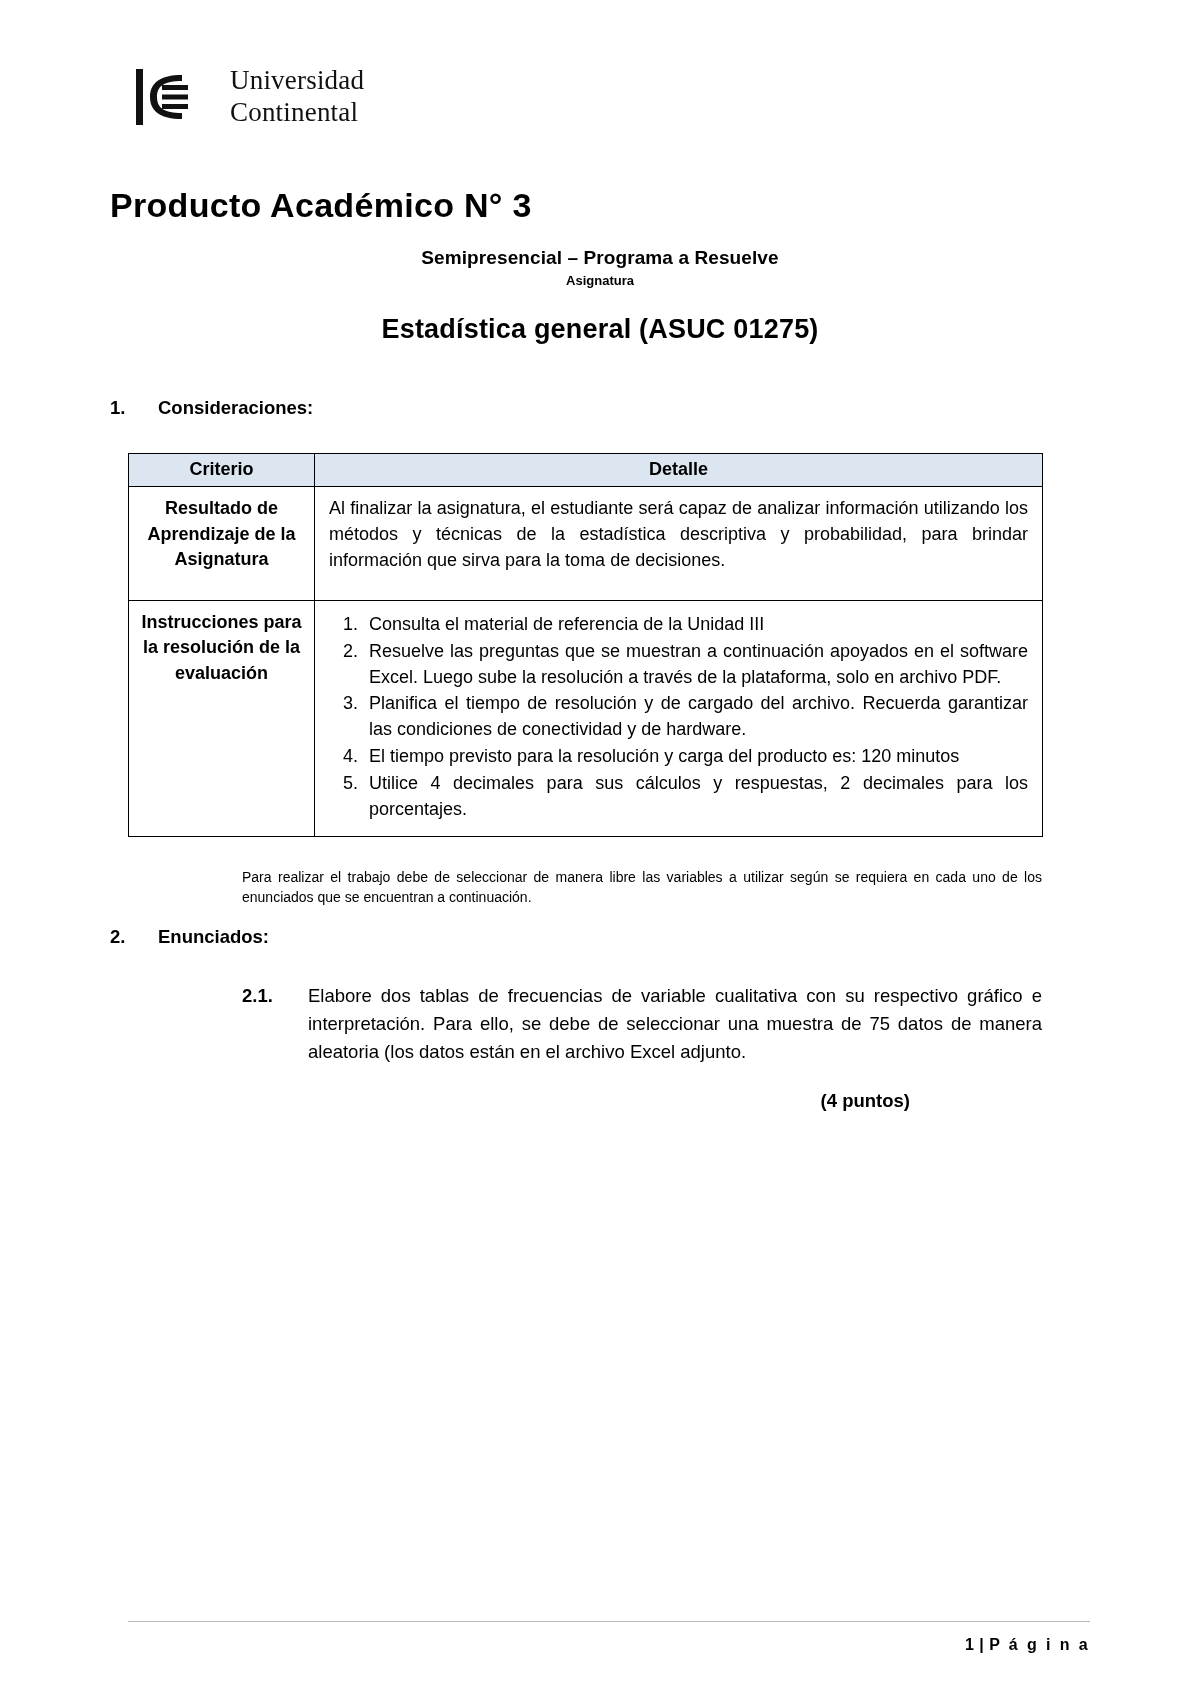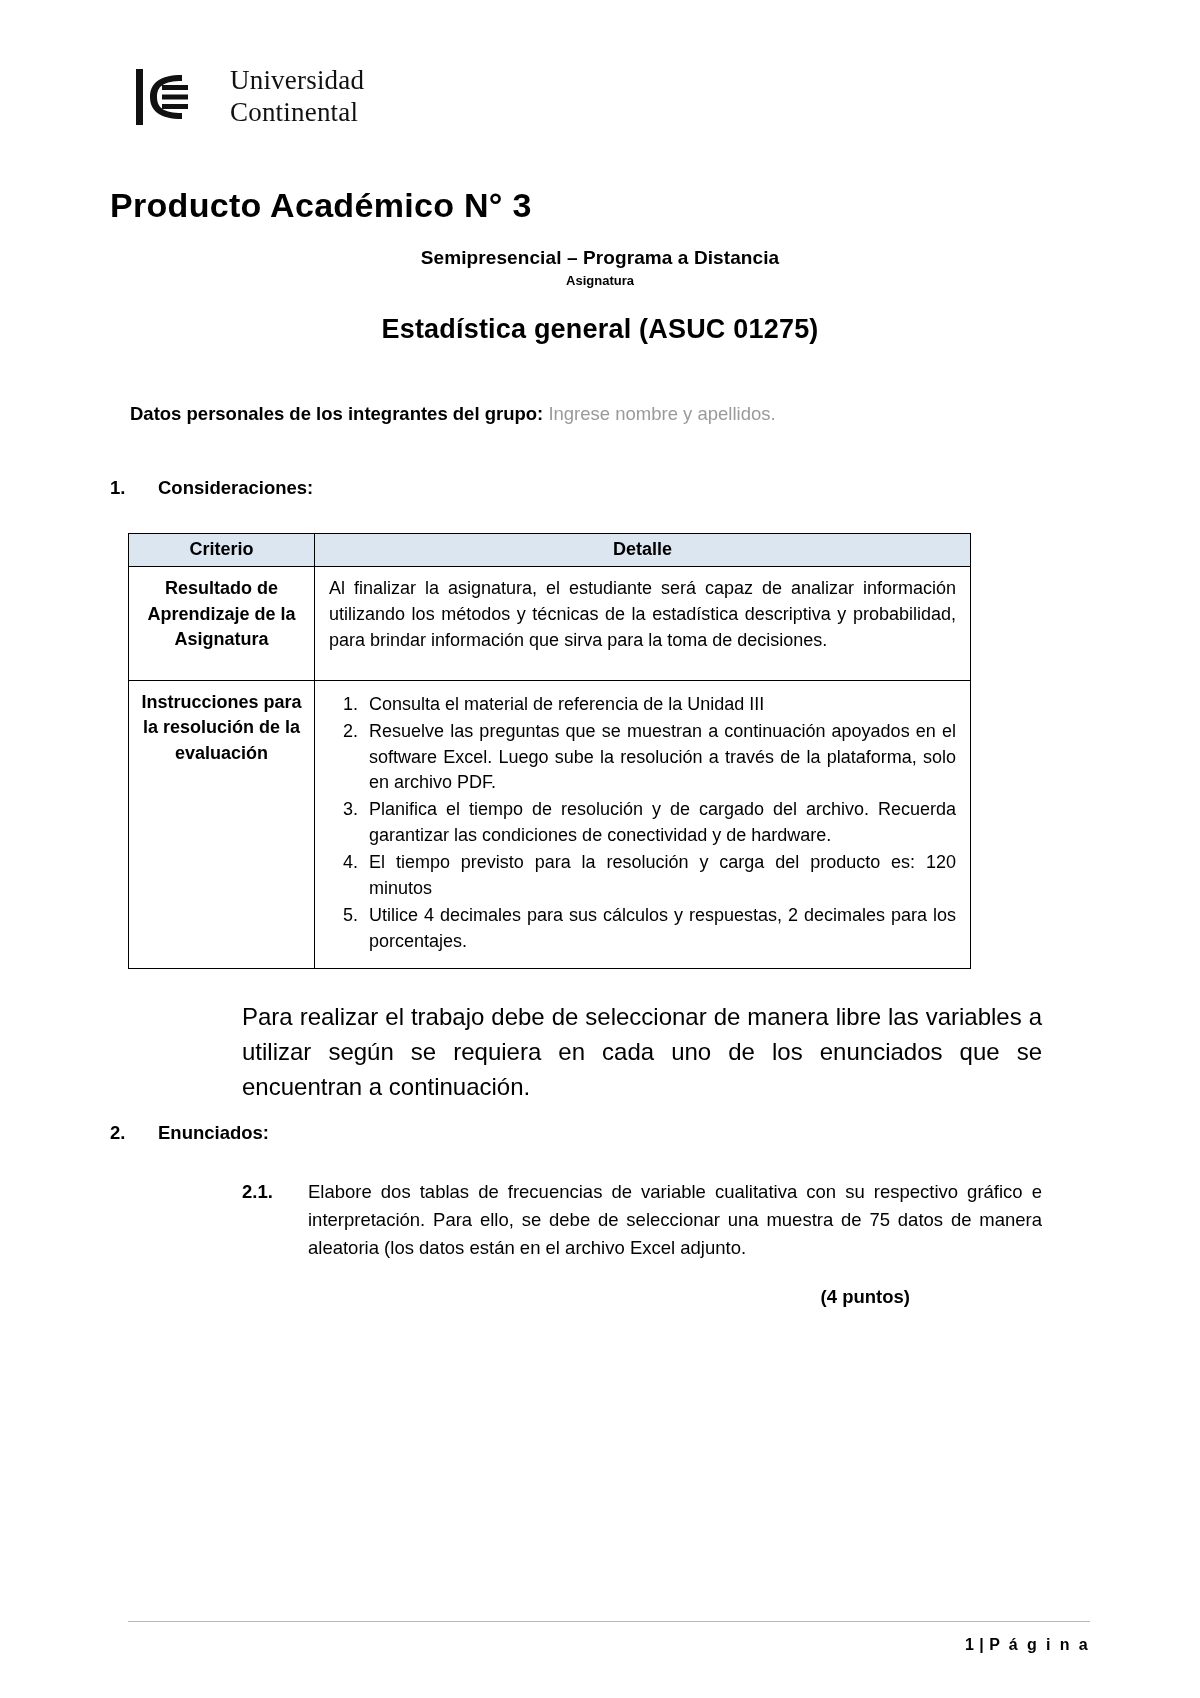"Semipresencial – Programa a Distancia" div.subtitle1 { text: Distancia -> Resuelve }
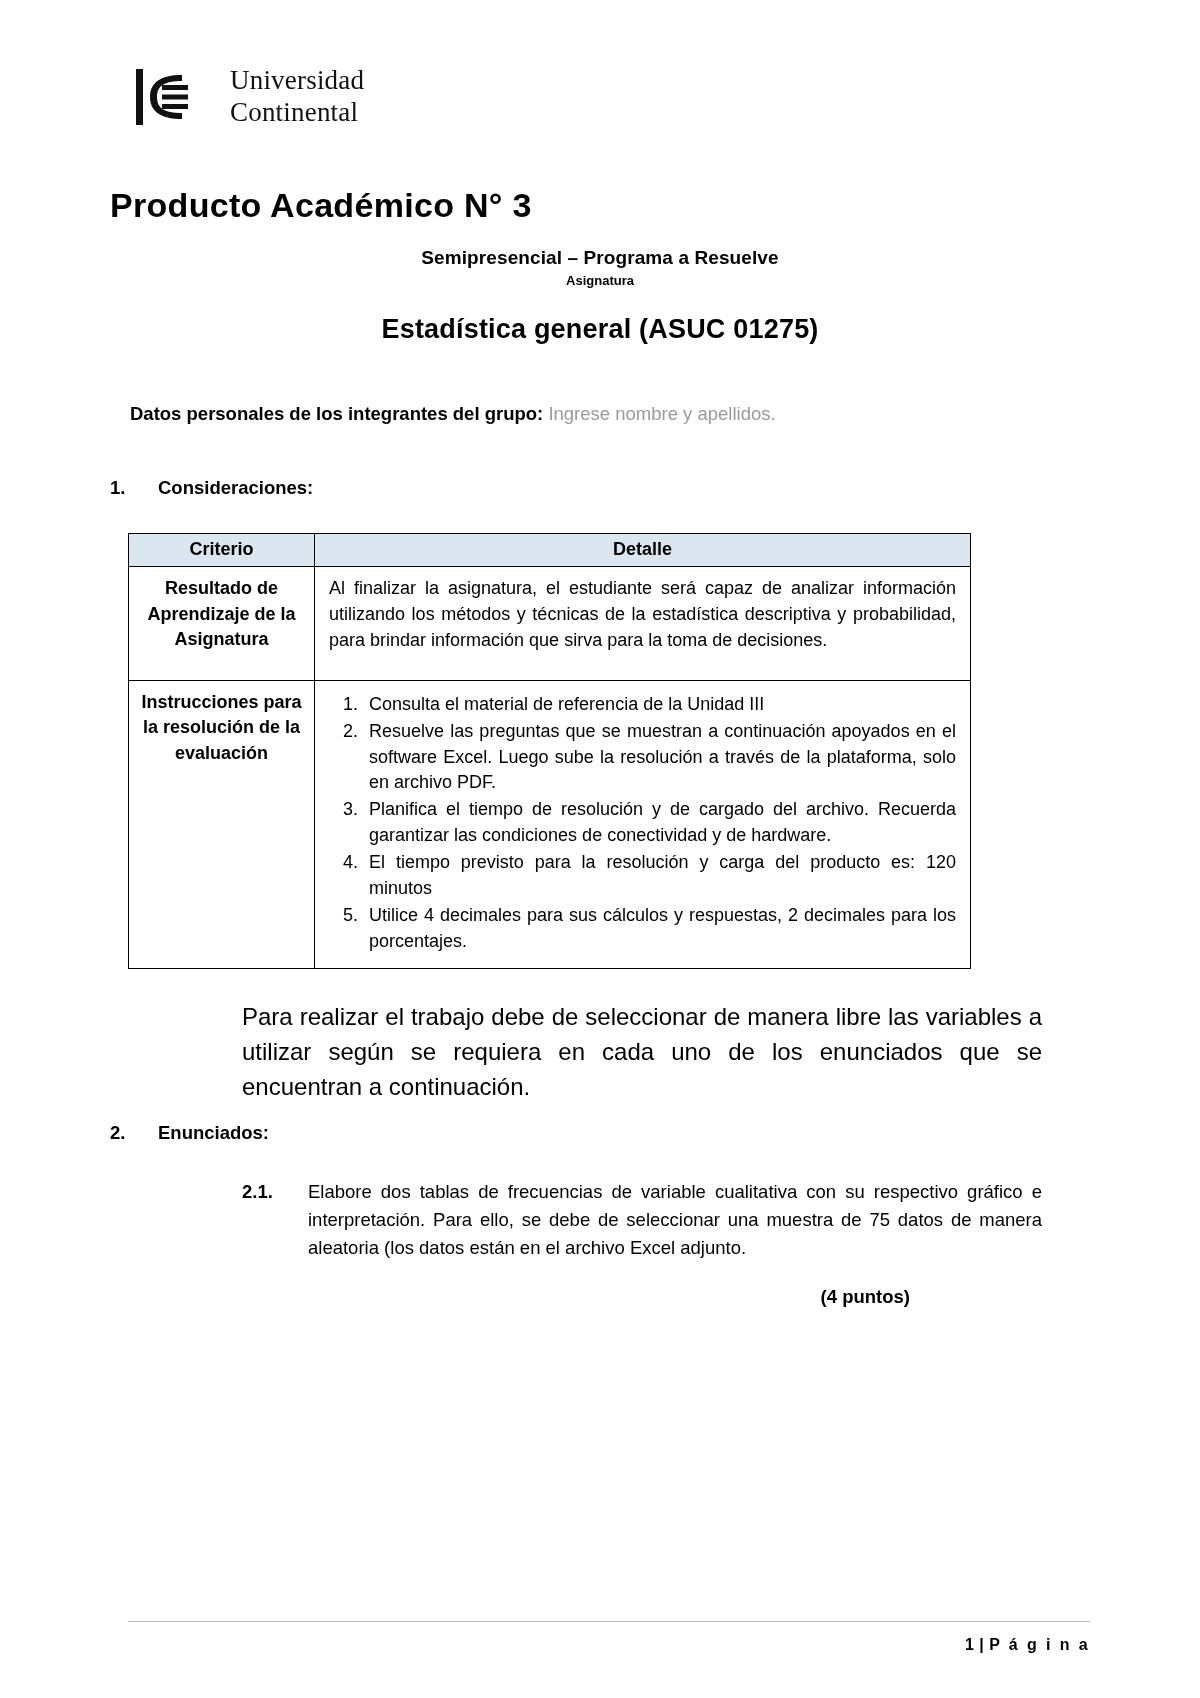"Datos personales de los integrantes" div.personal-line { html: <div> <span>Datos personales de los integrantes del grupo:</span><span> Ingrese nombre y apellidos.</span> </div> -> none }
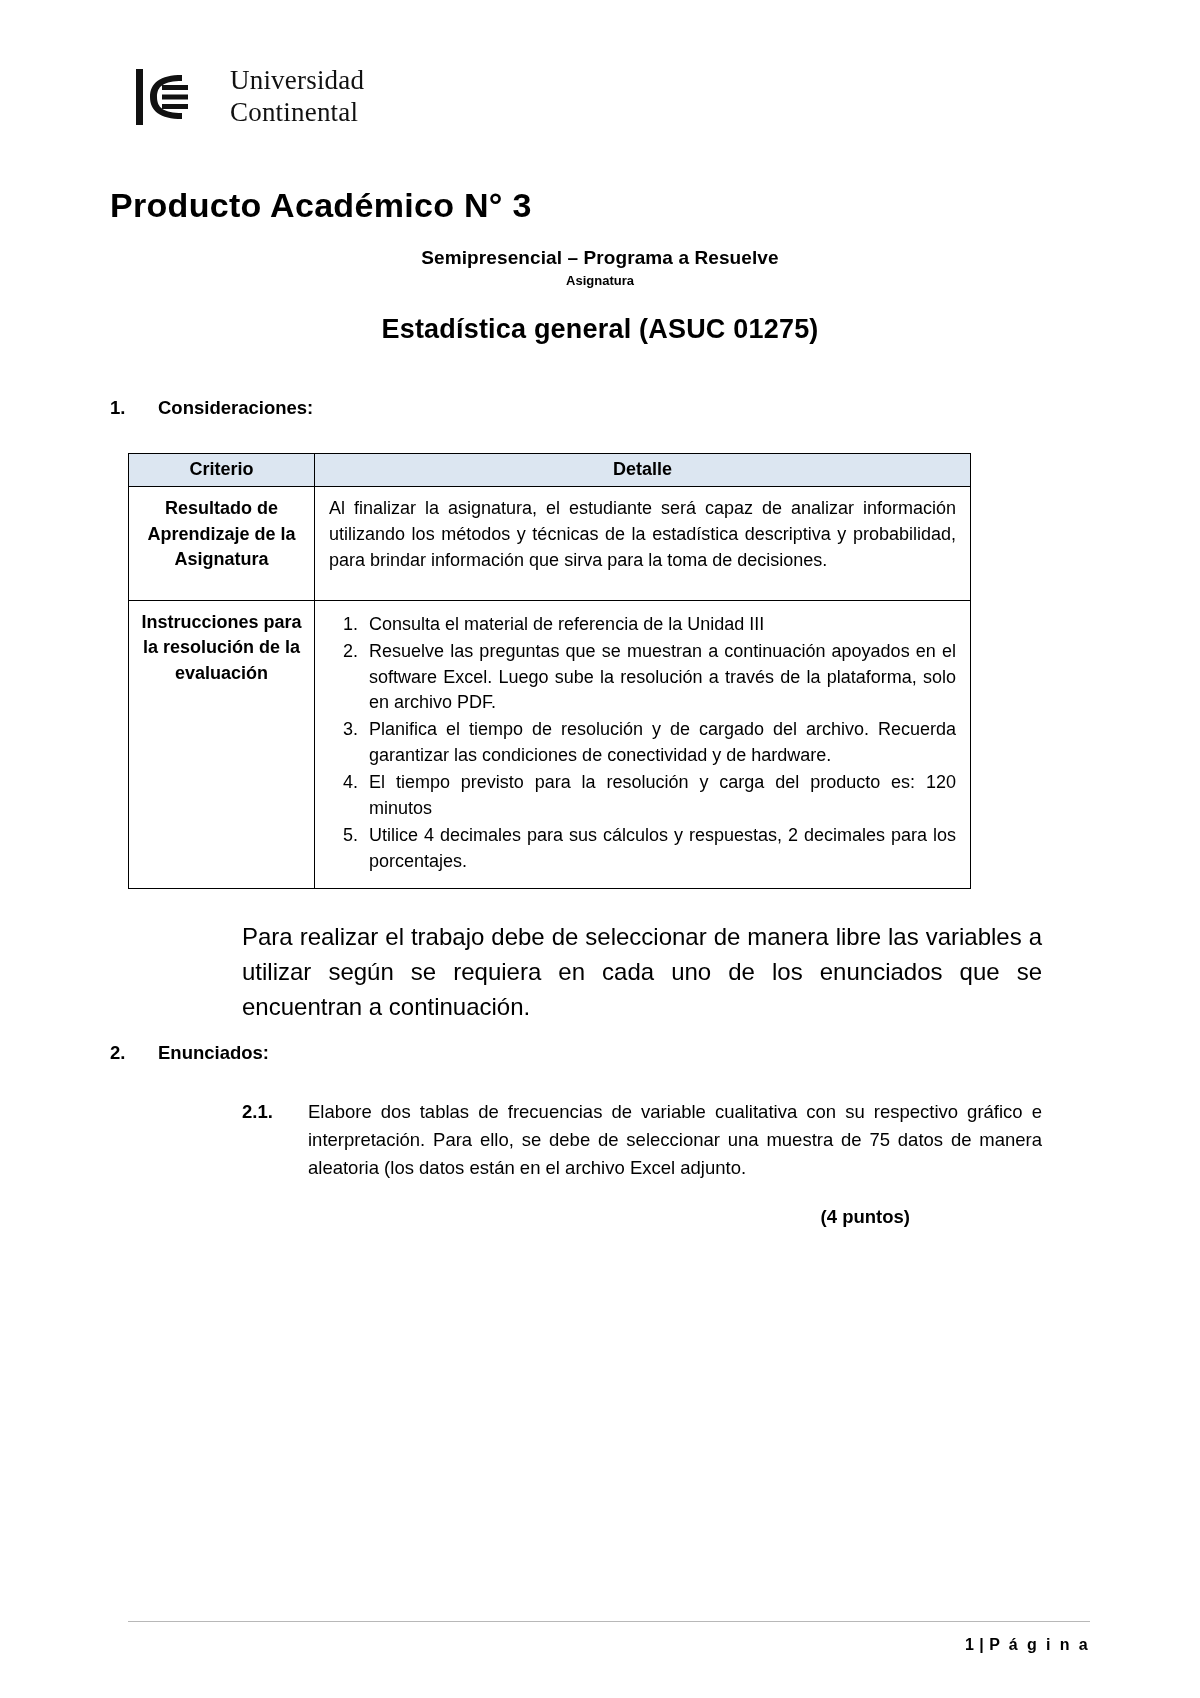"Criterio" table.criteria { width: 843px -> 915px }
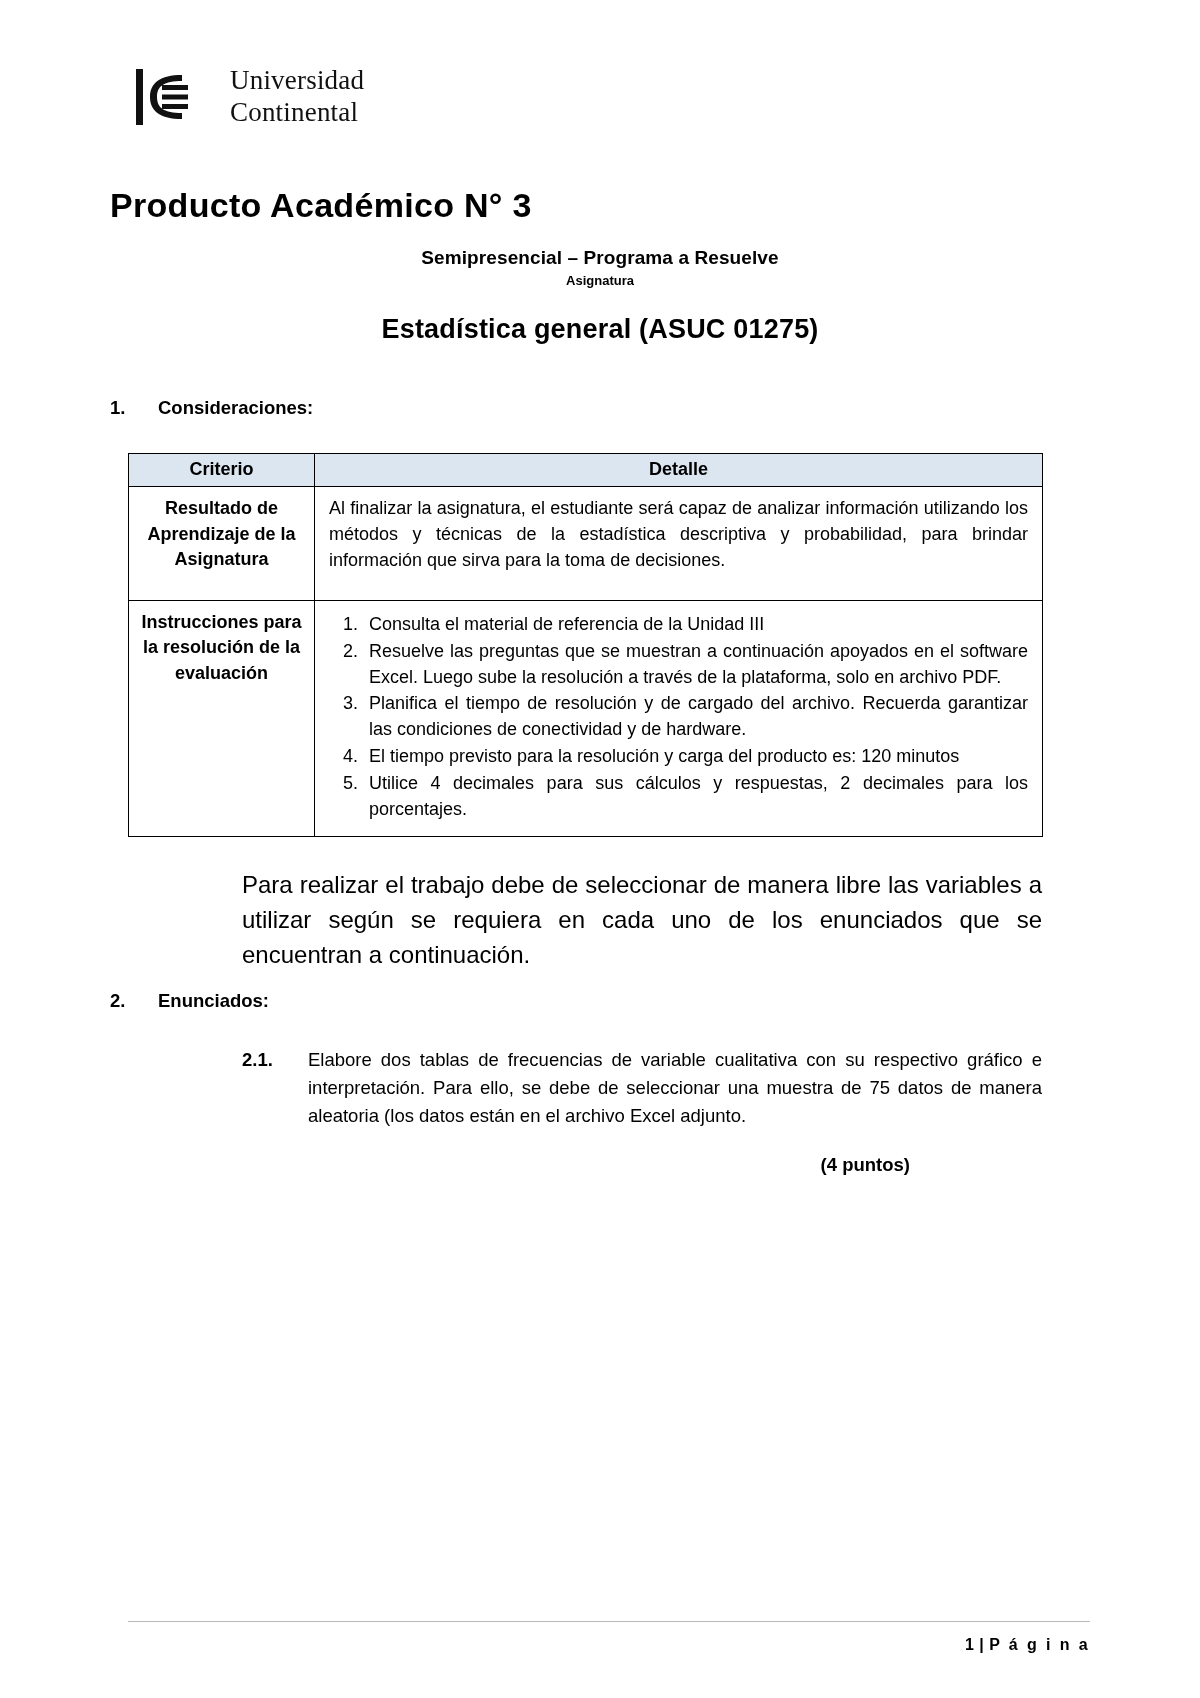"Para realizar el trabajo debe" .para { font-size: 24px -> 14px }
